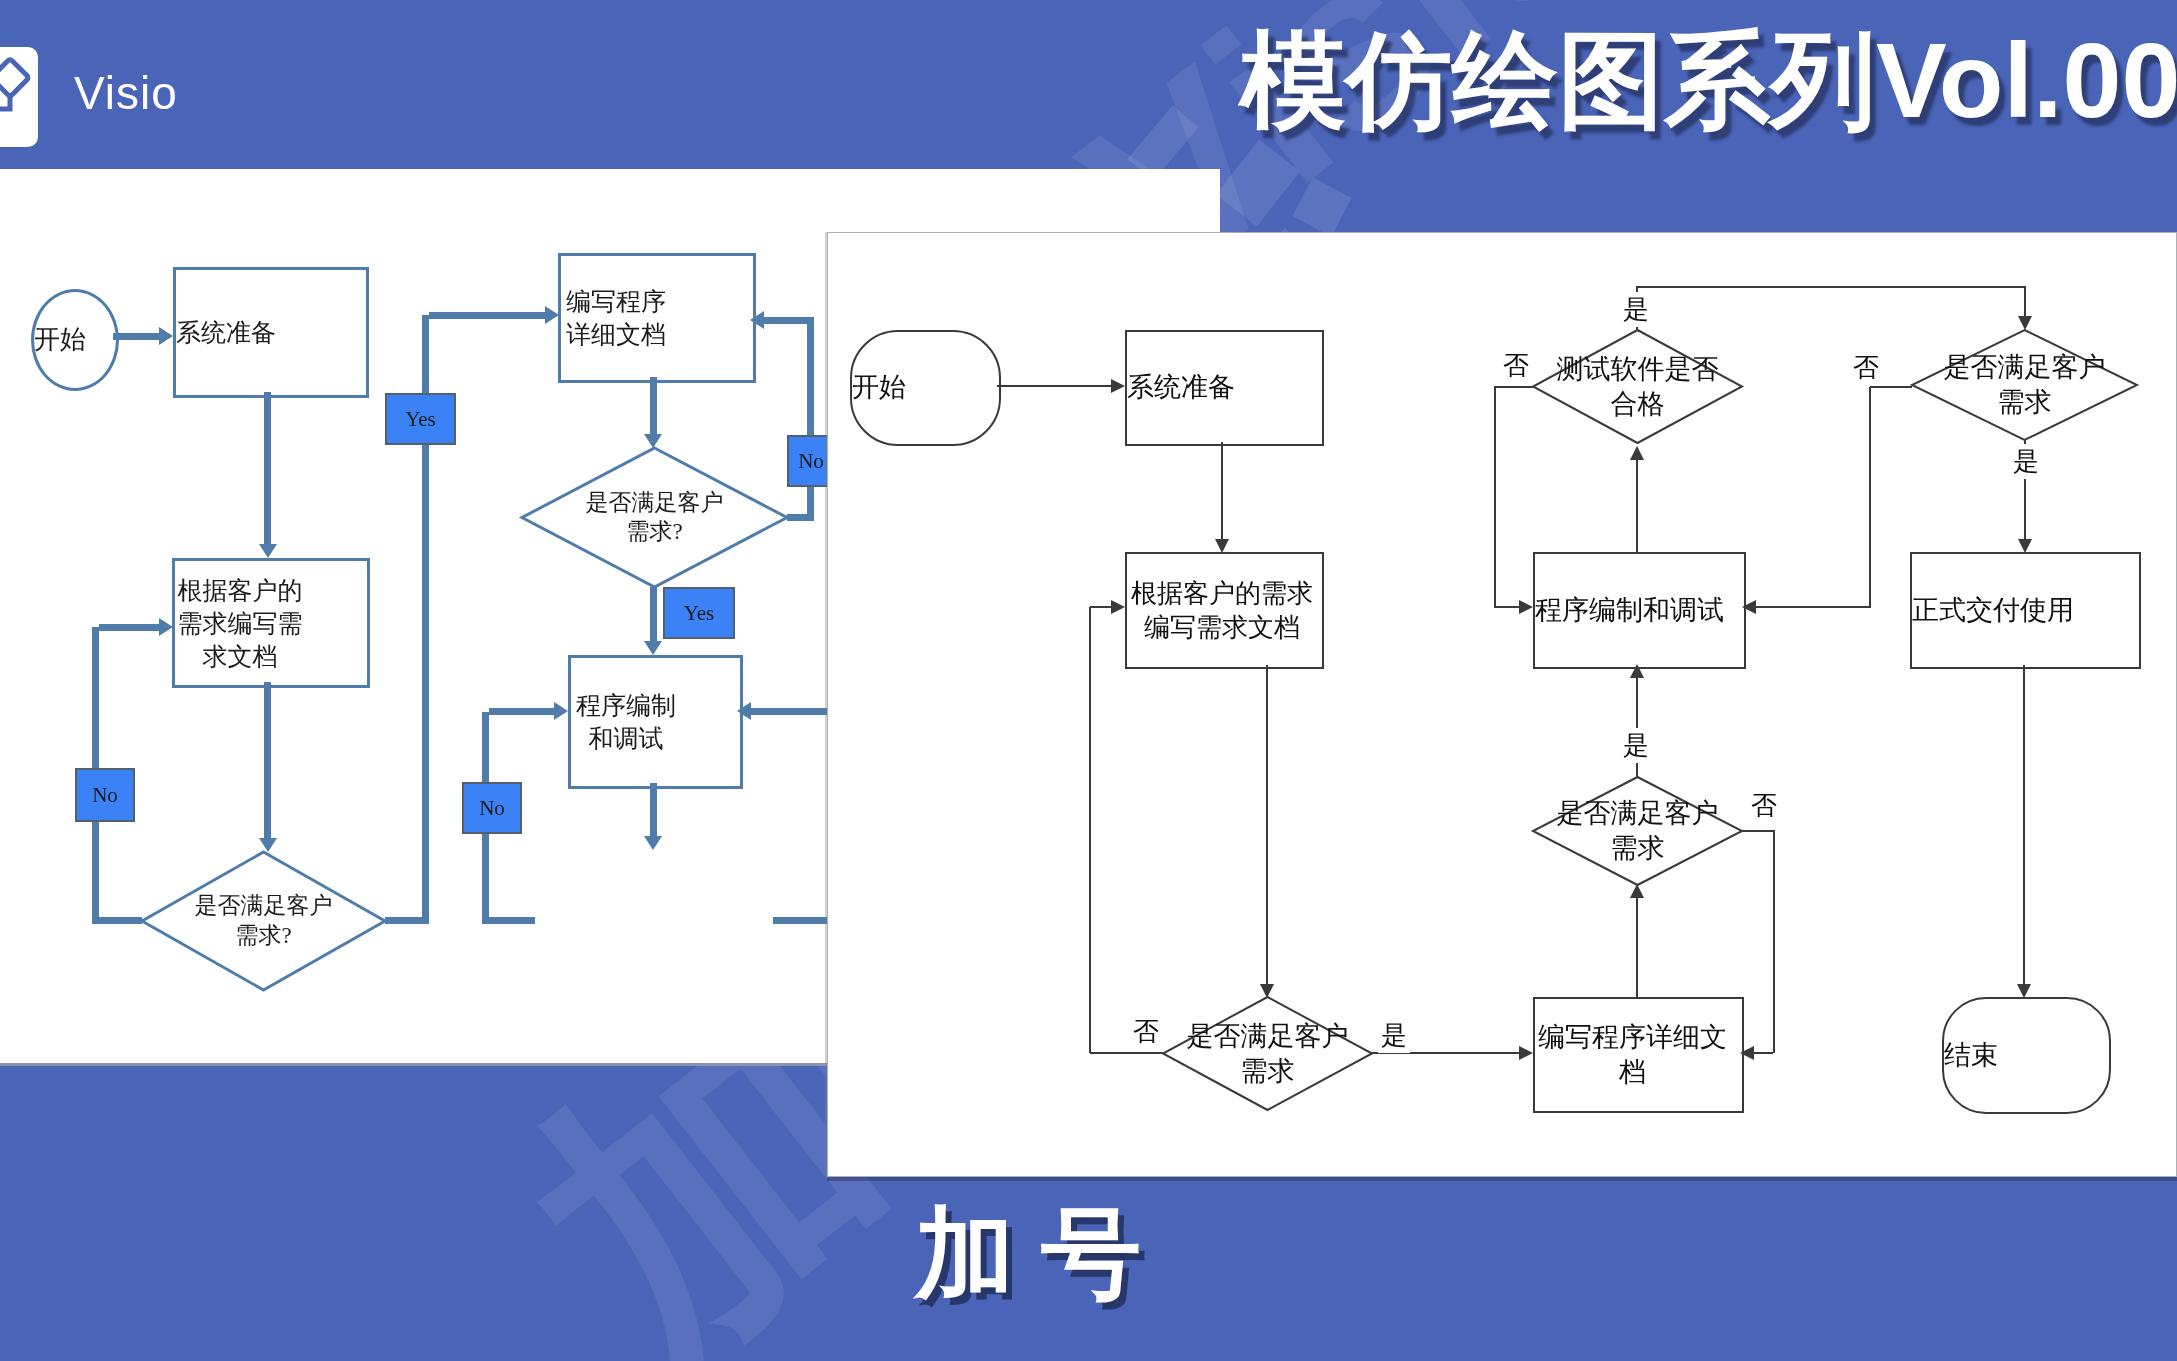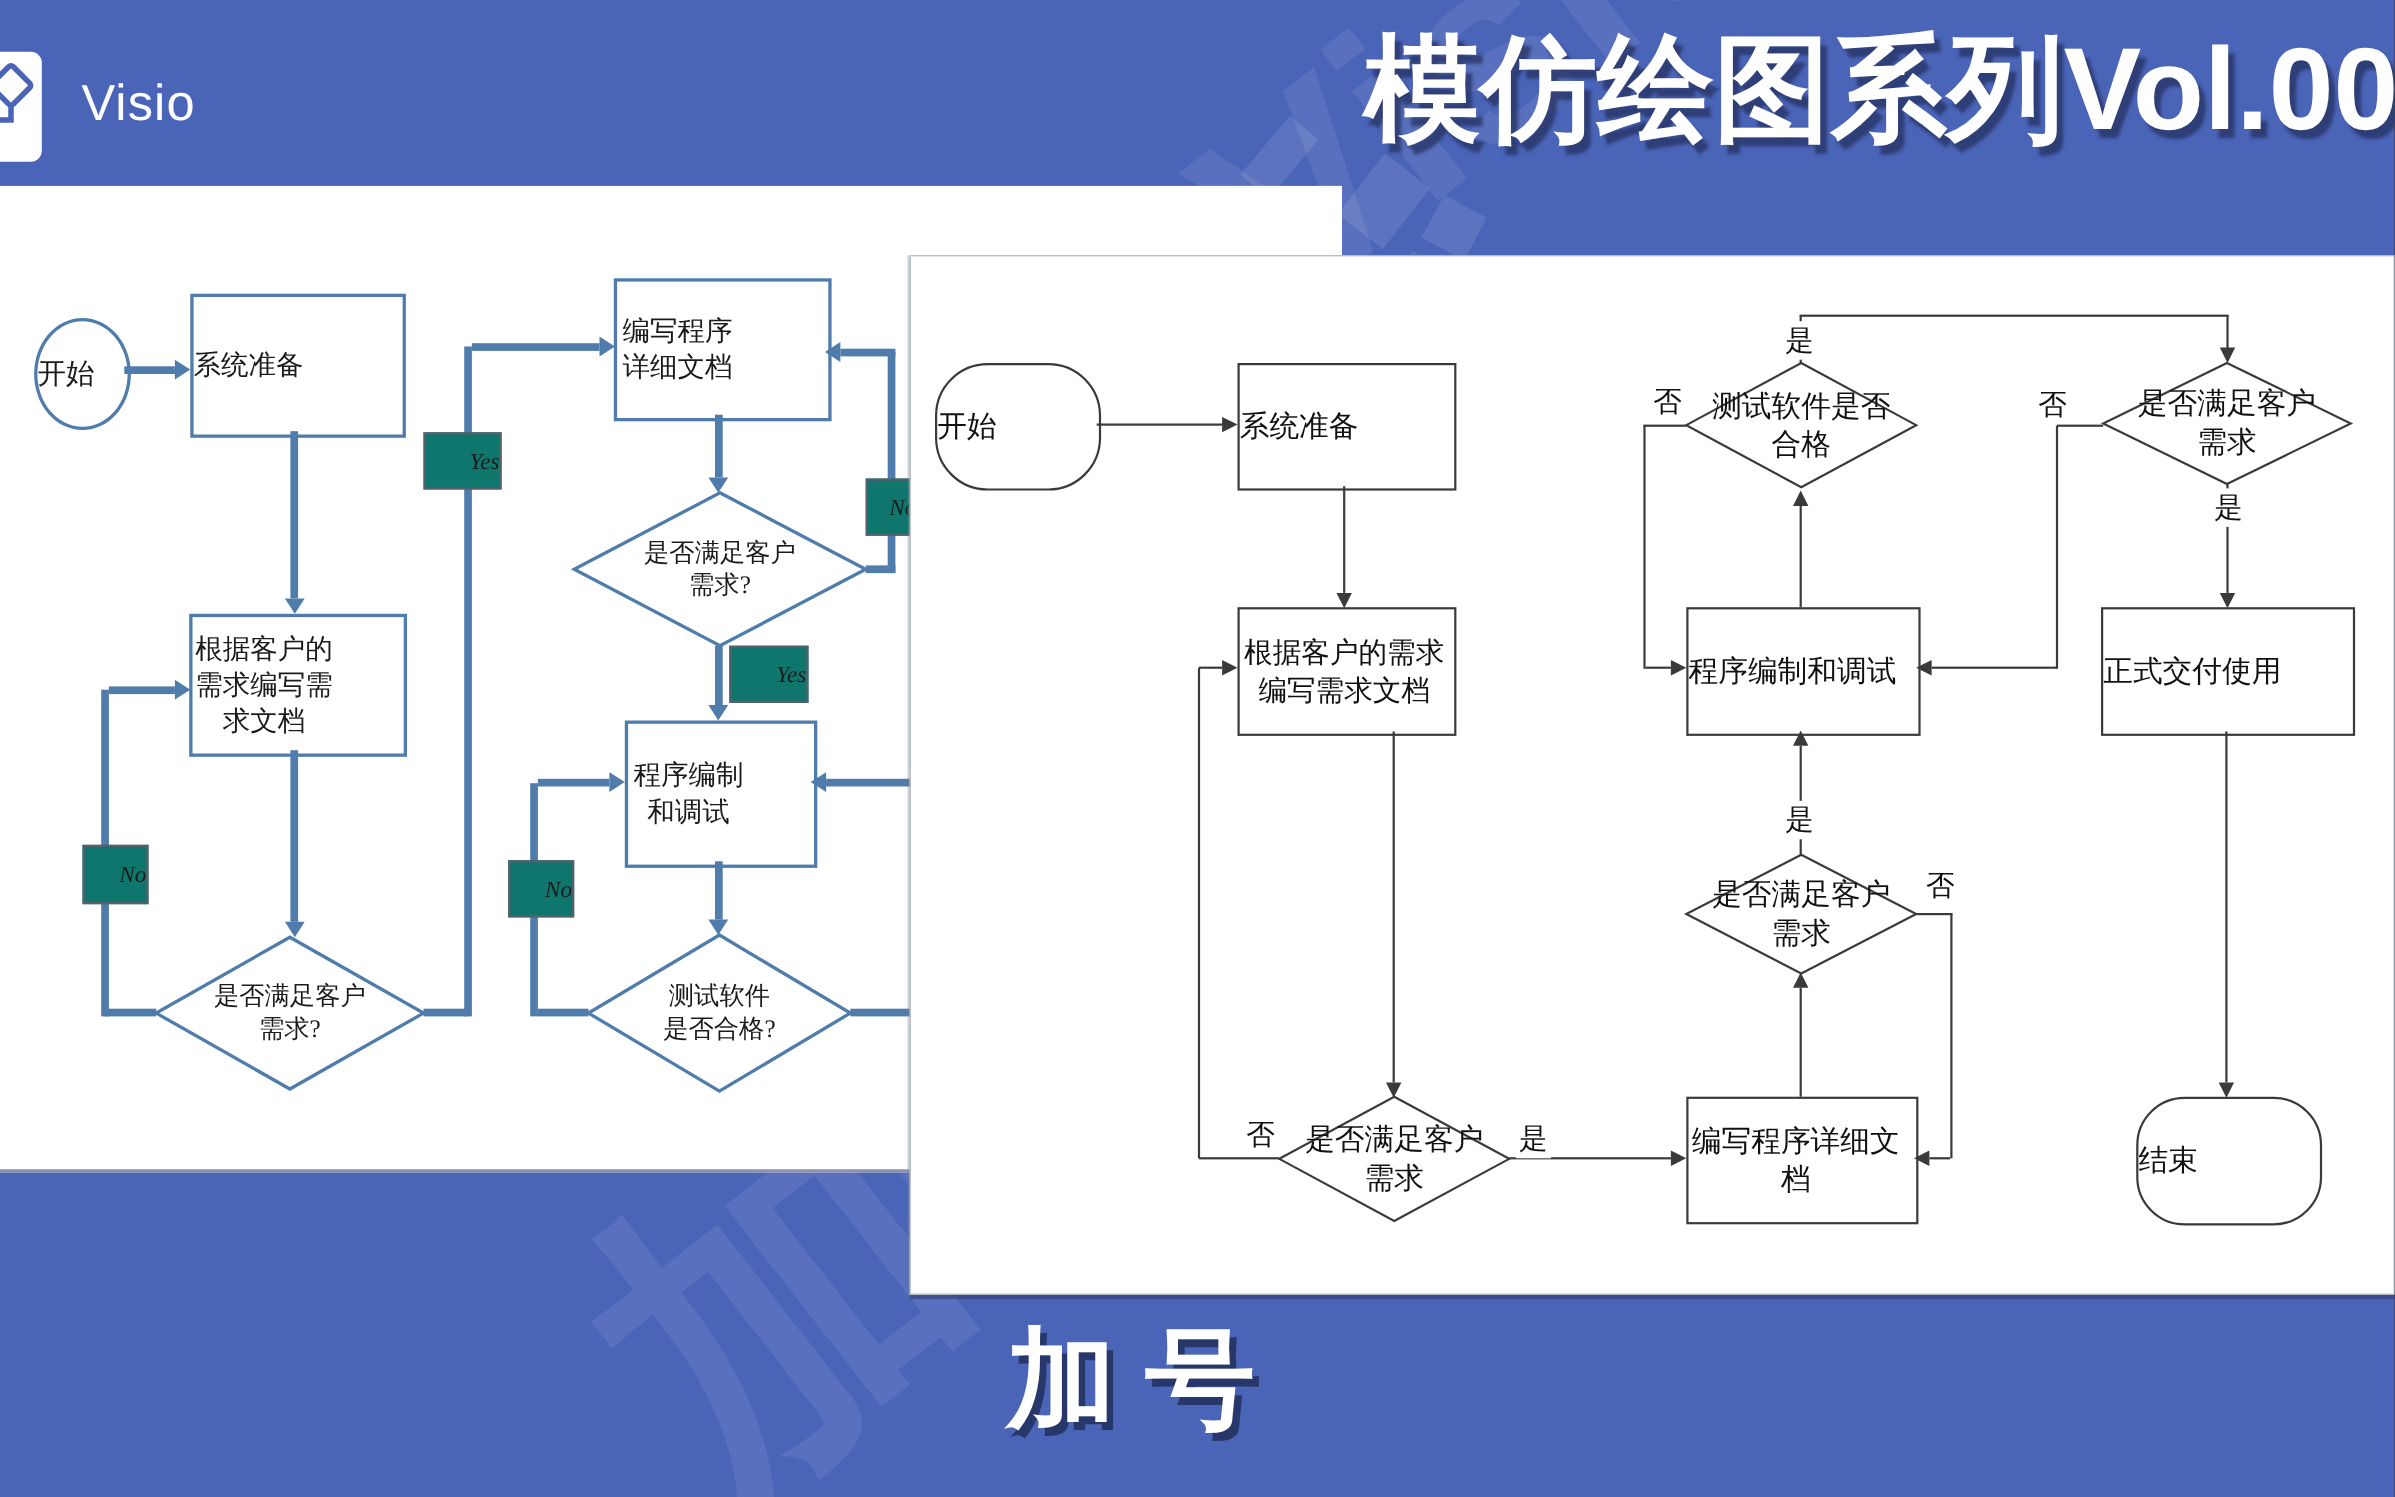"Yes" .lchart .tag { background: #0f766e -> #3b82f6; font-style: italic -> none; justify-content: flex-end -> center }
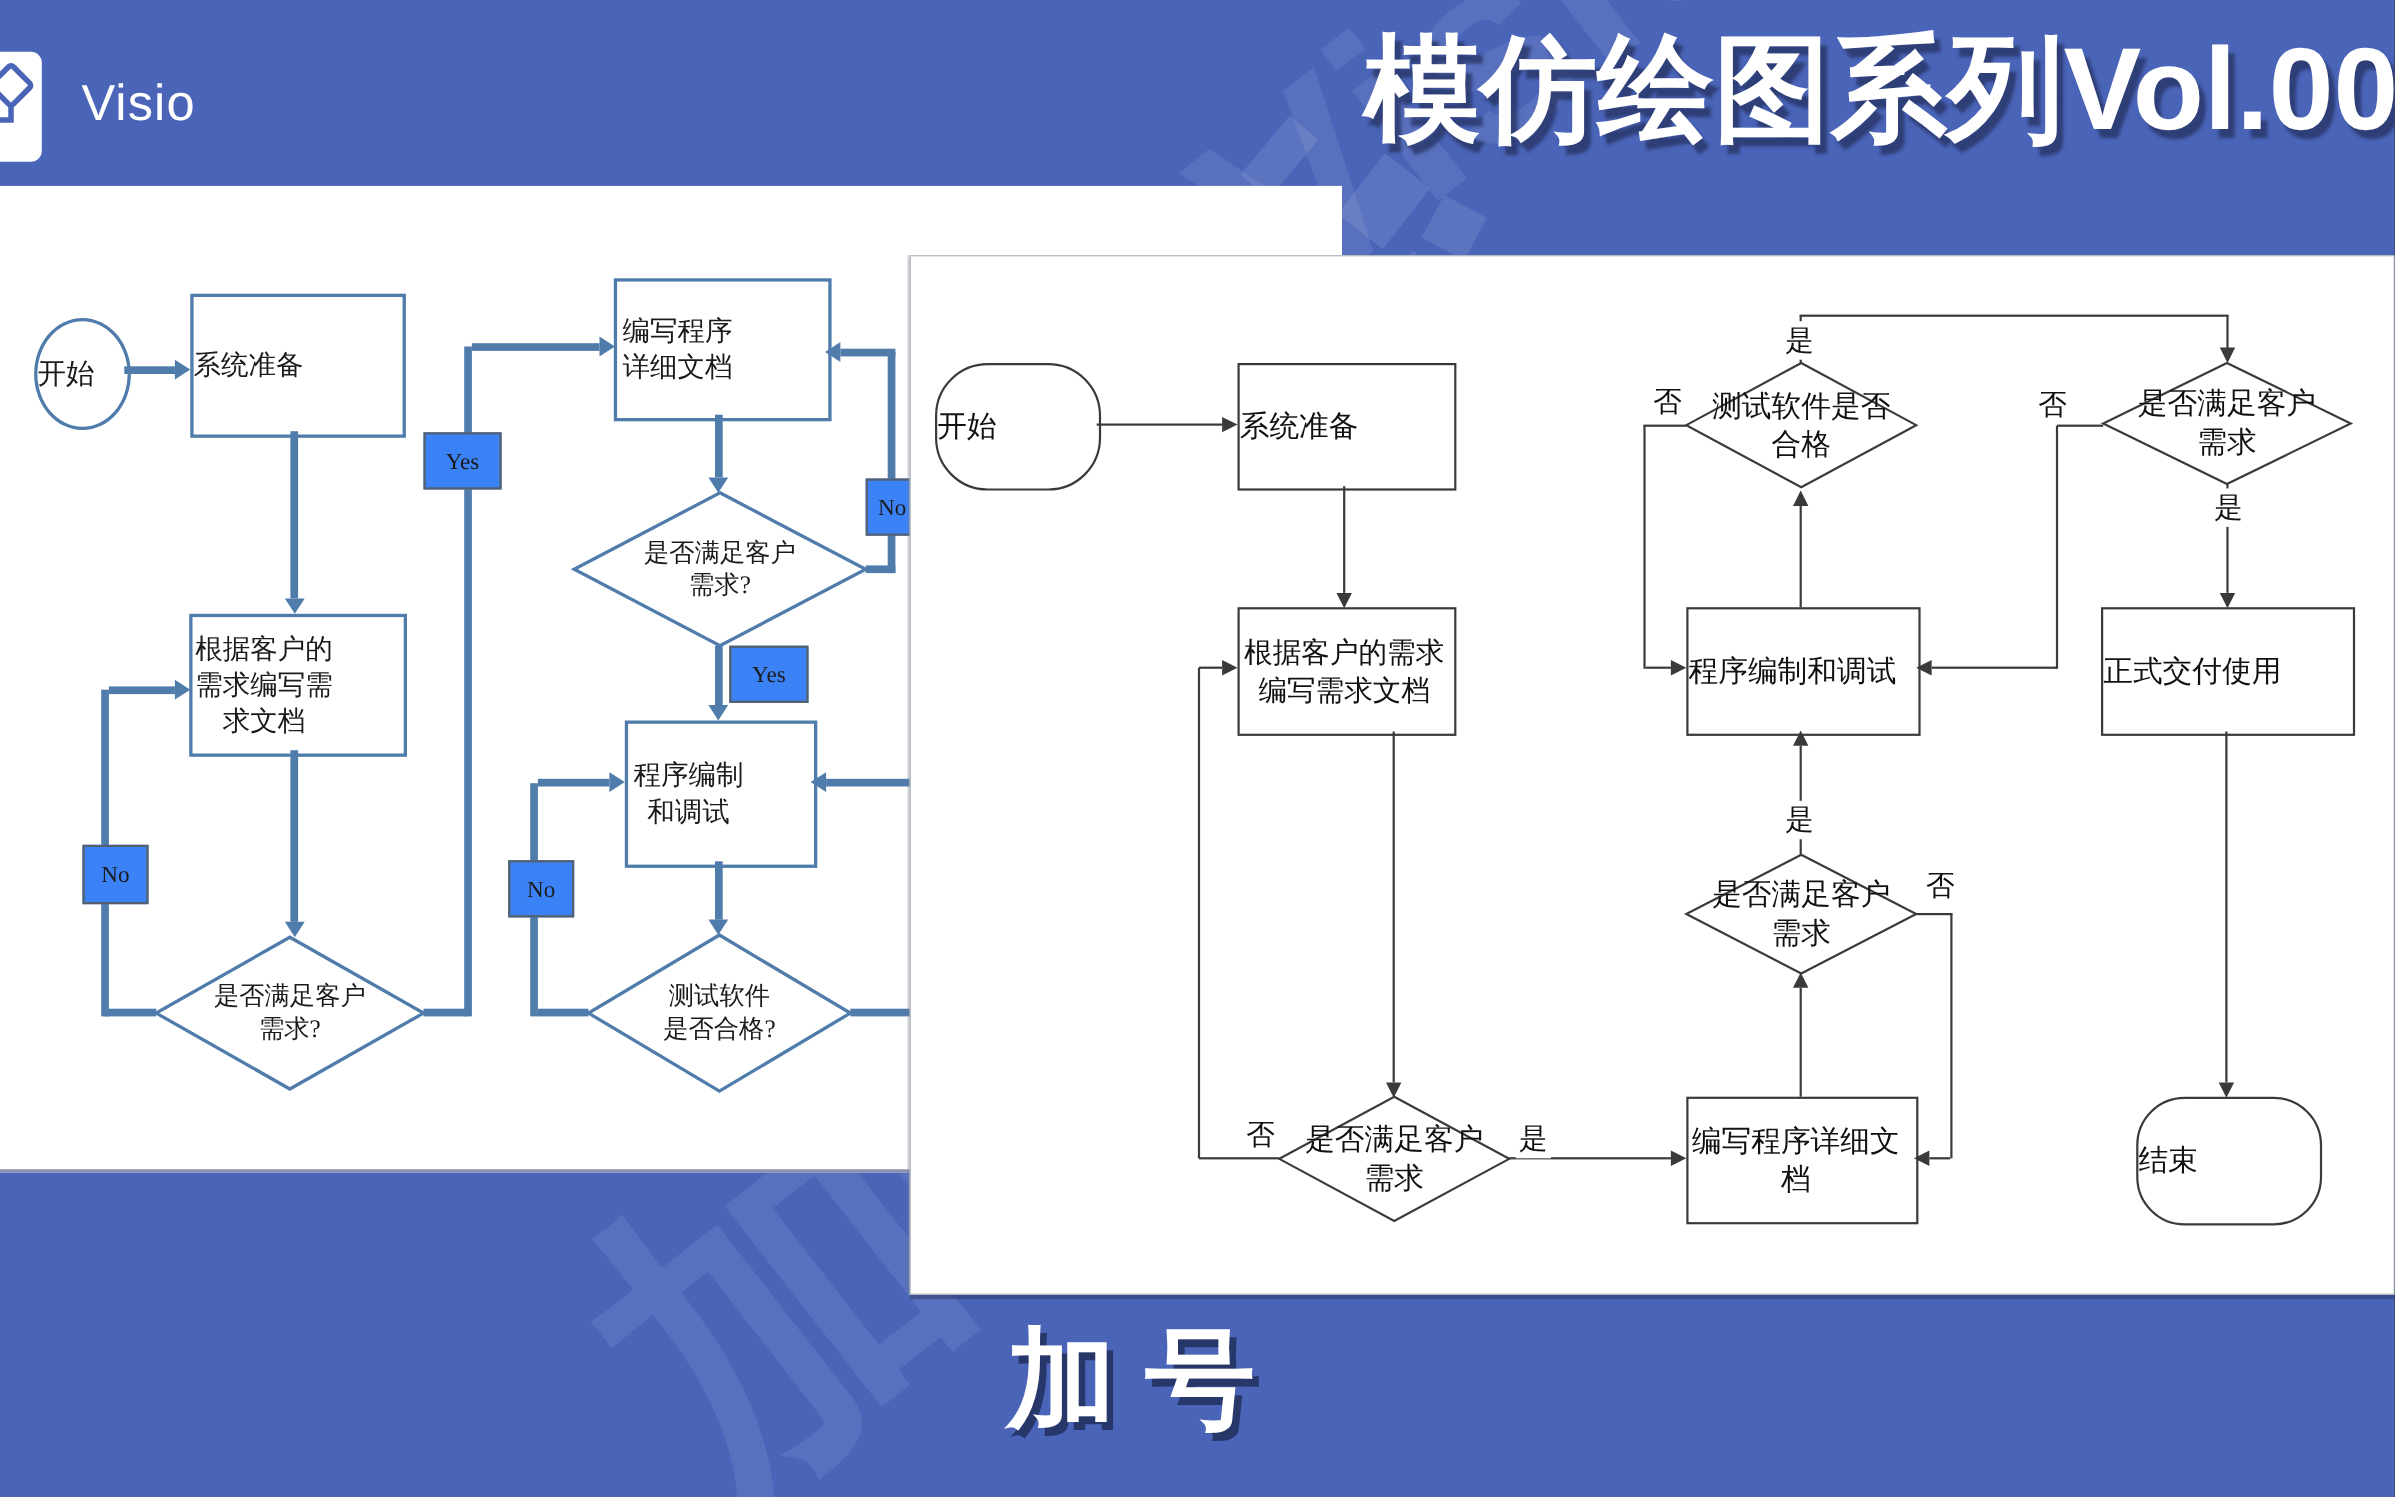"测试软件是否合格?" div.diamond { html: <div> <svg> <polygon></polygon> </svg> <div>测试软件是否合格?</div> </div> -> none }
